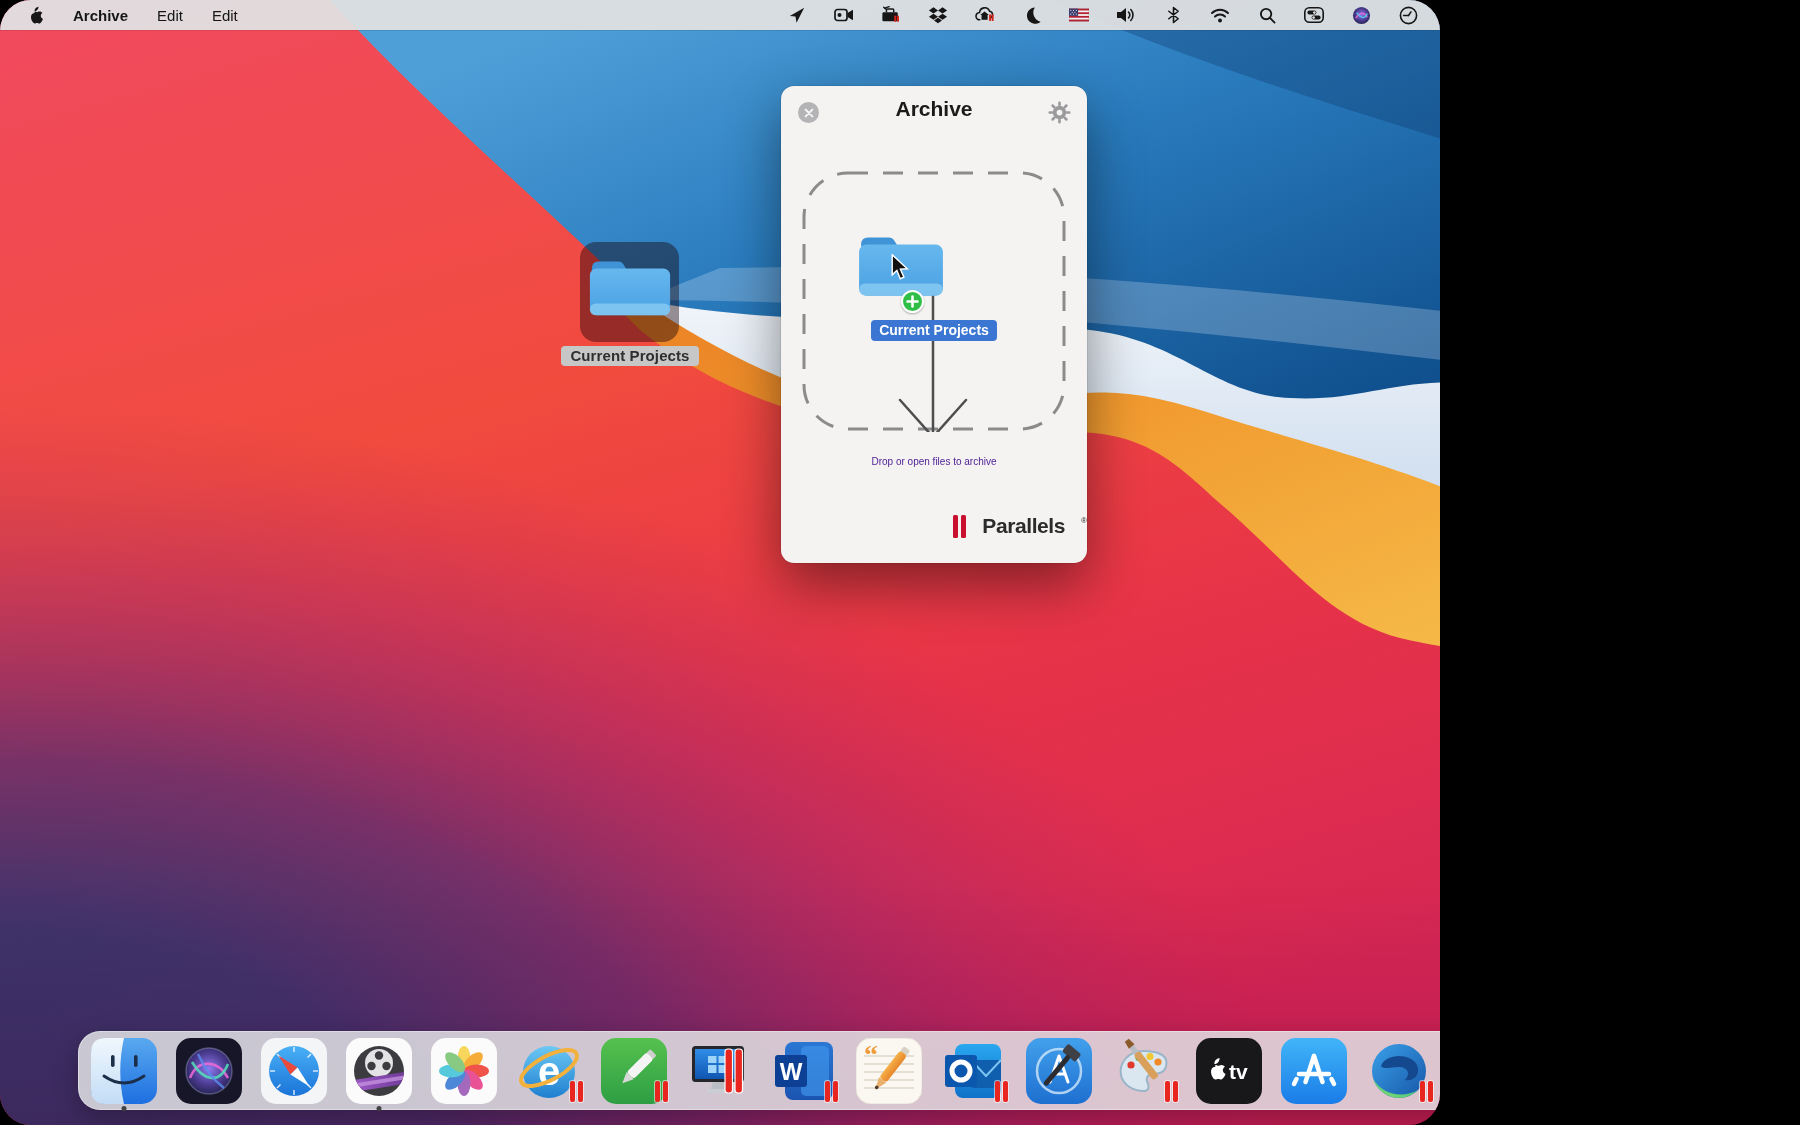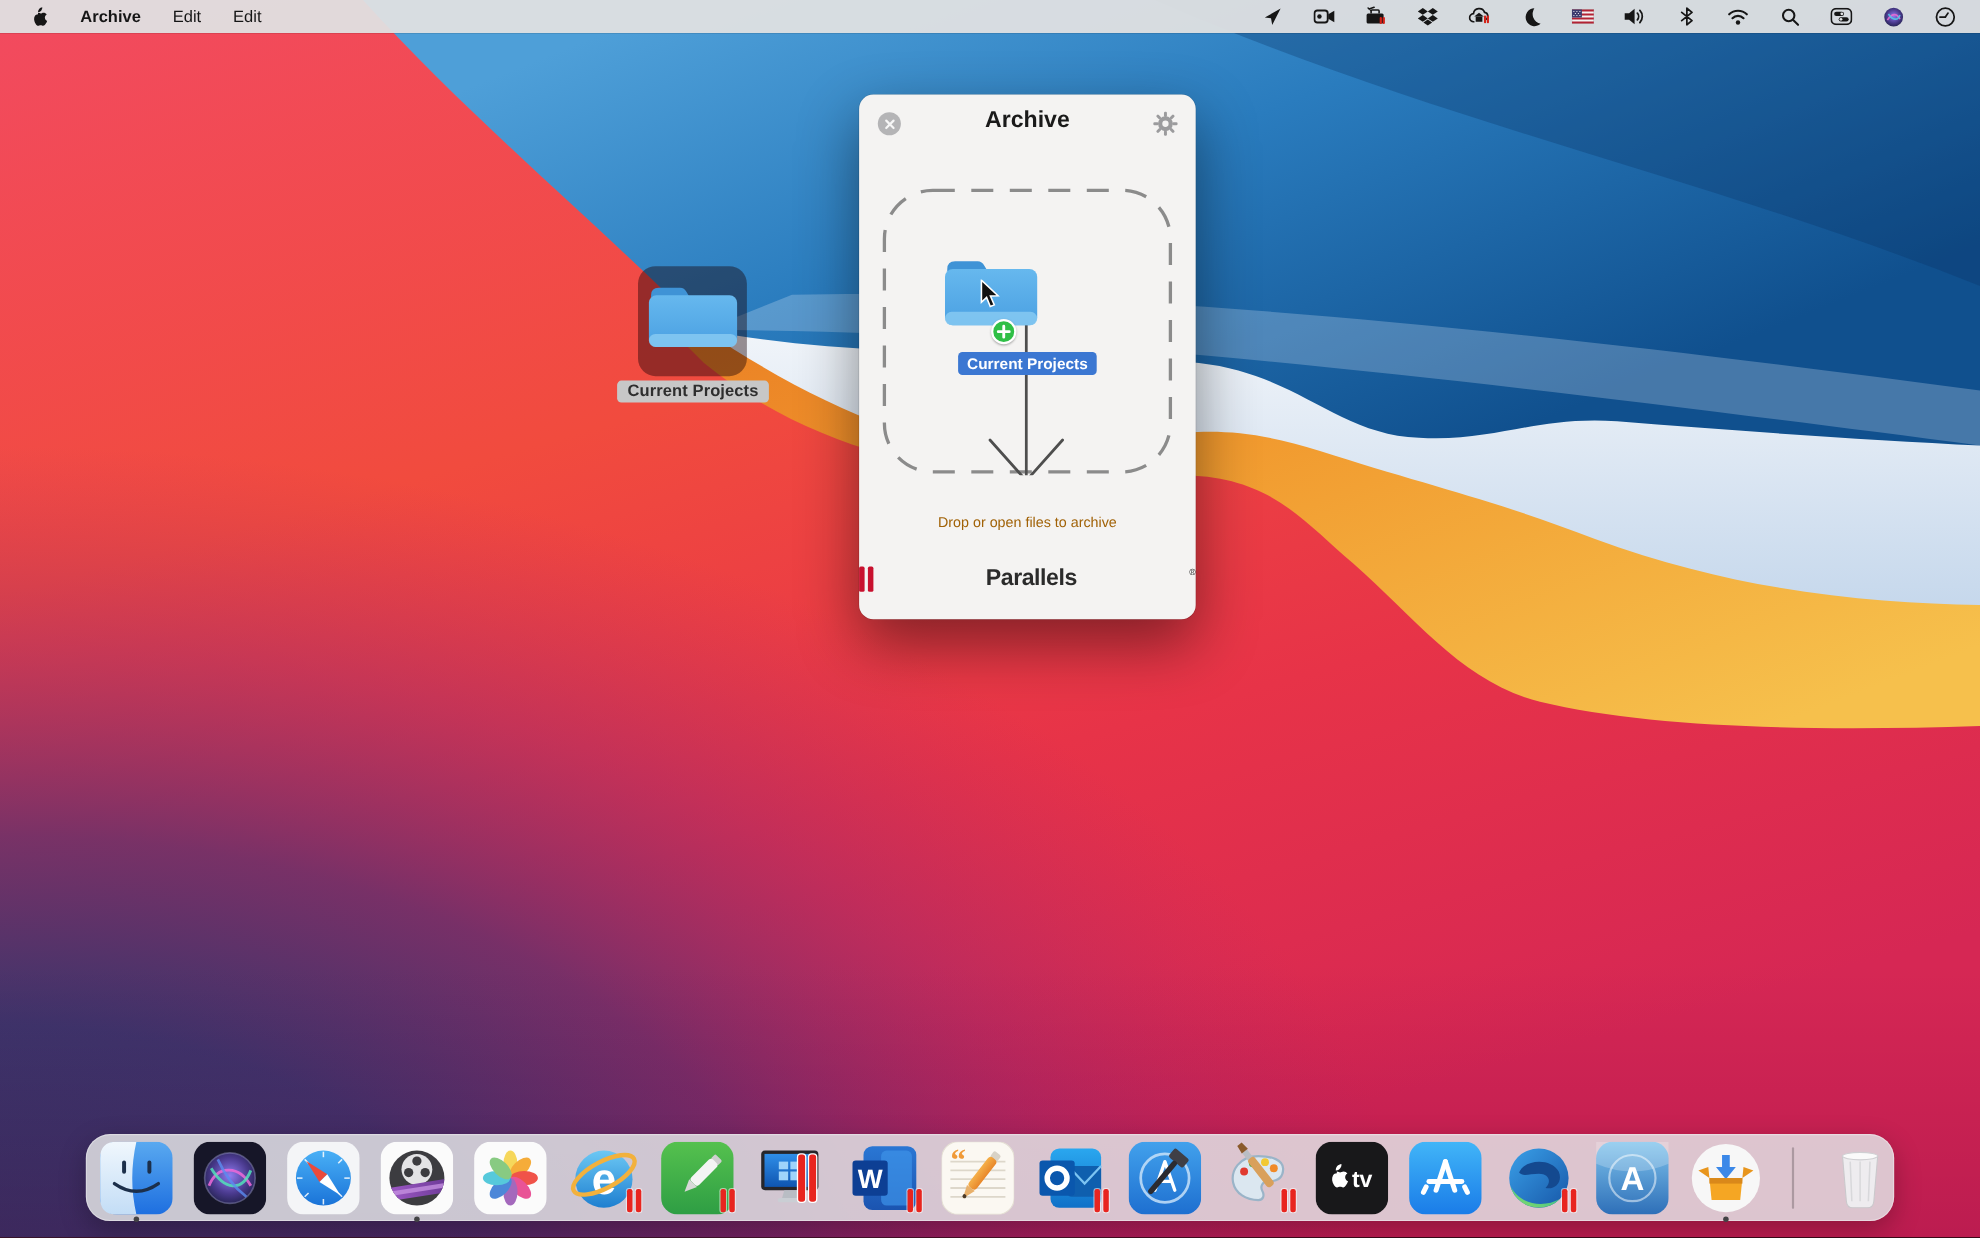"Archive" .screen { border-radius: none -> 31px; width: 1800px -> 1440px }
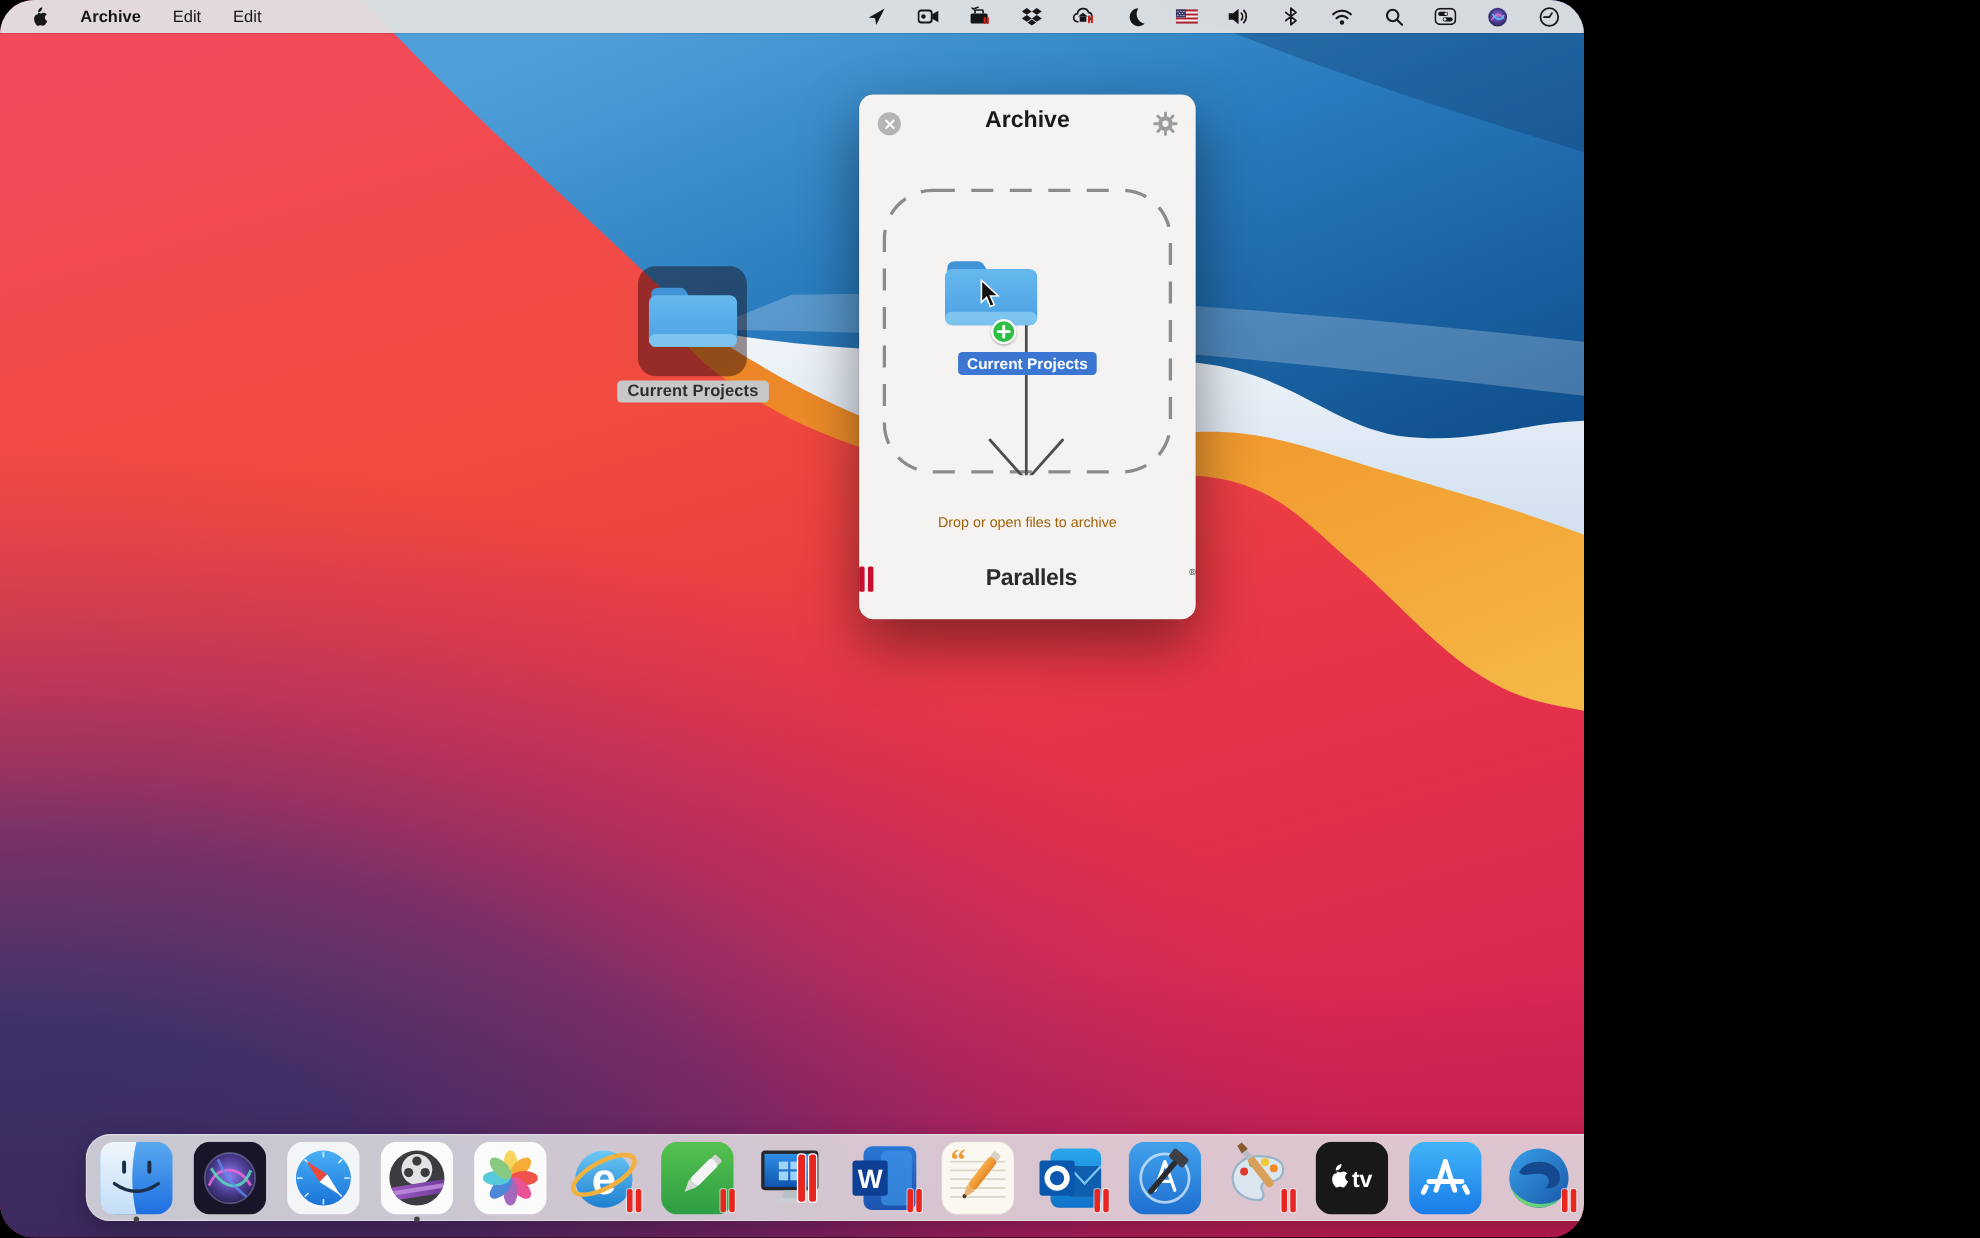"Drop or open files to" .win-hint { color: #a16207 -> #4c1d95; font-size: 13px -> 10px; top: 381px -> 370px }
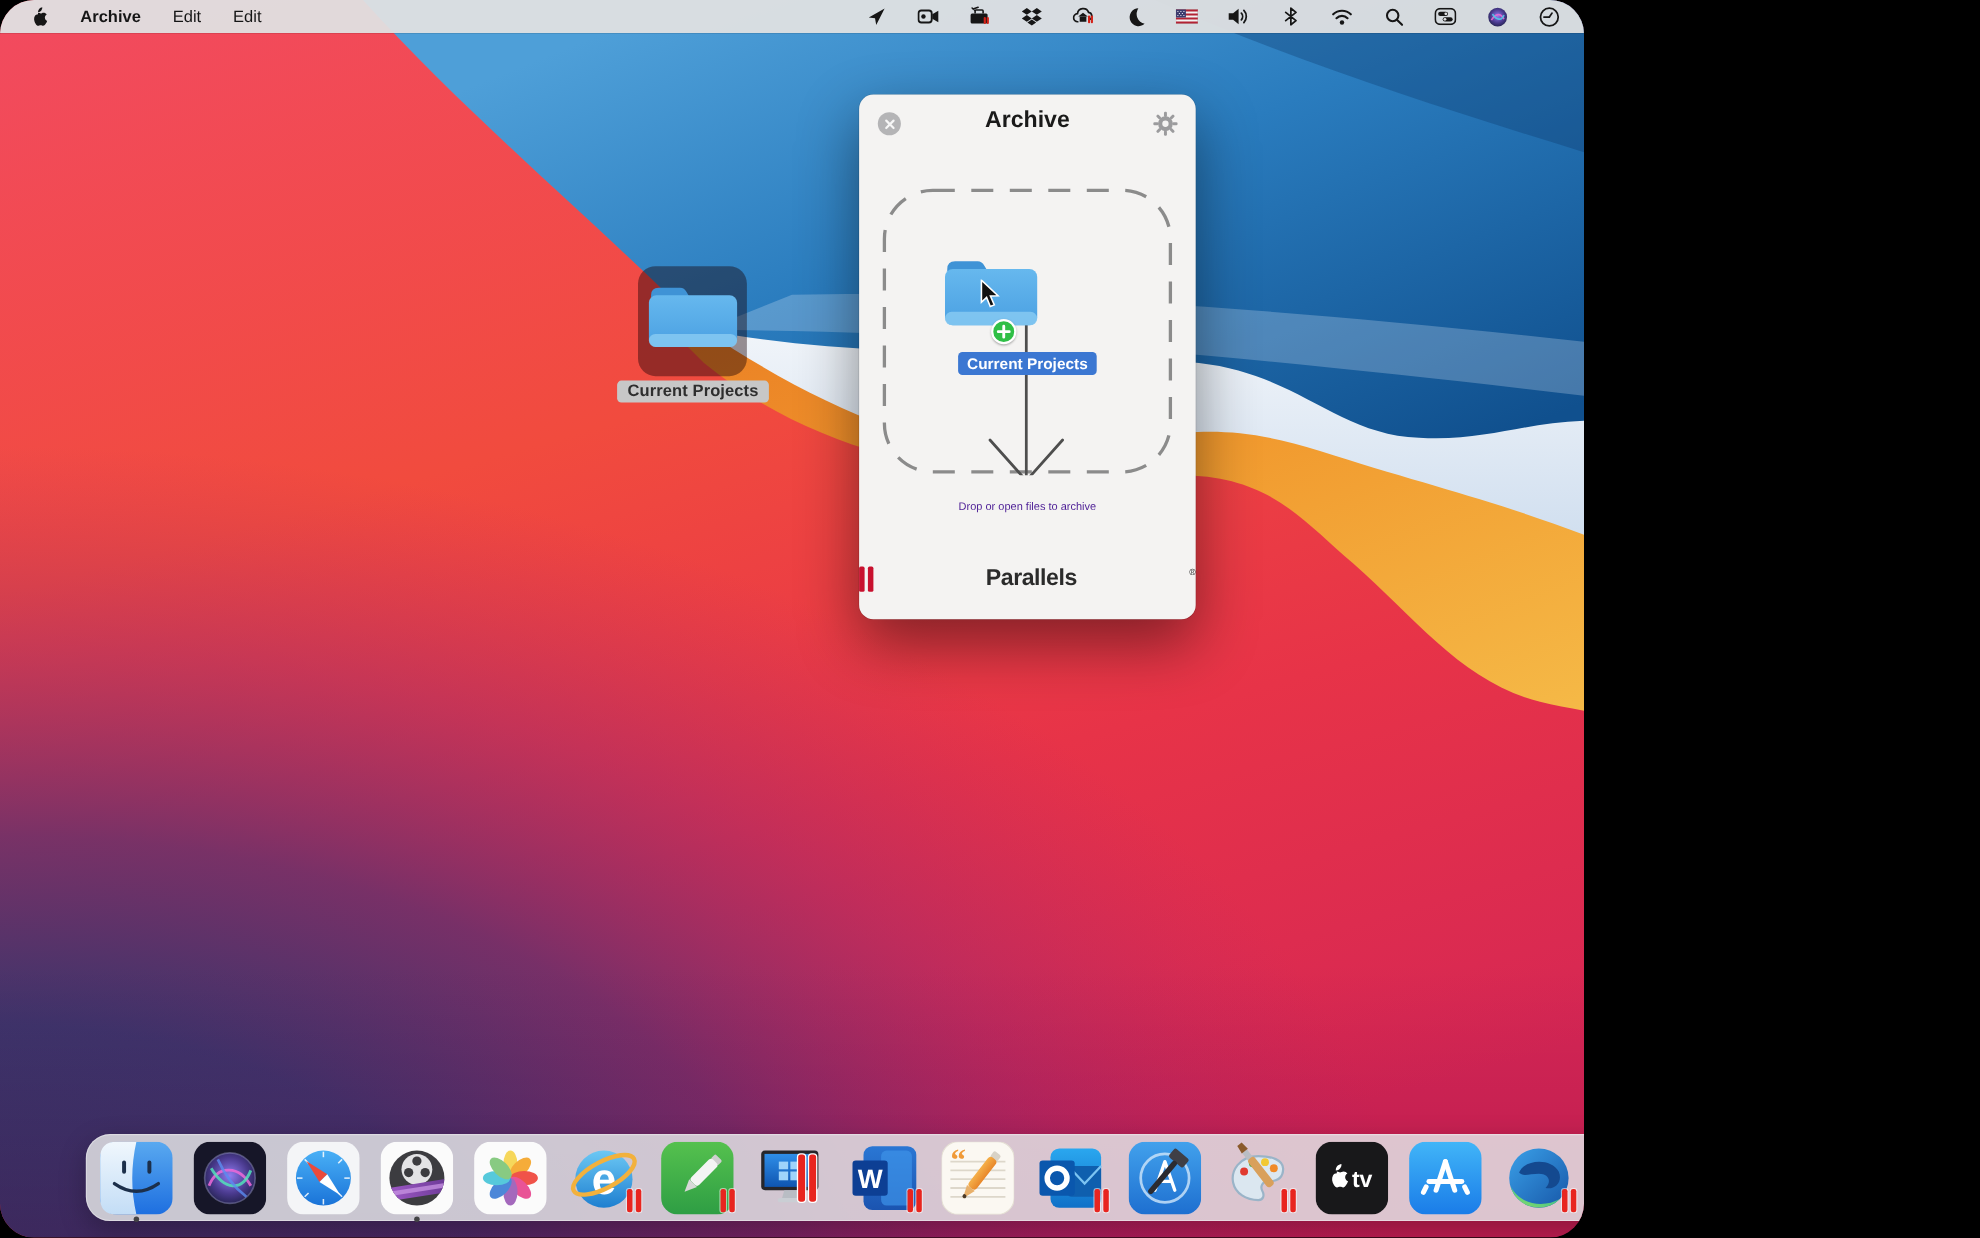"Parallels" .logo-row { gap: 1px -> 16px; justify-content: space-between -> flex-end }
